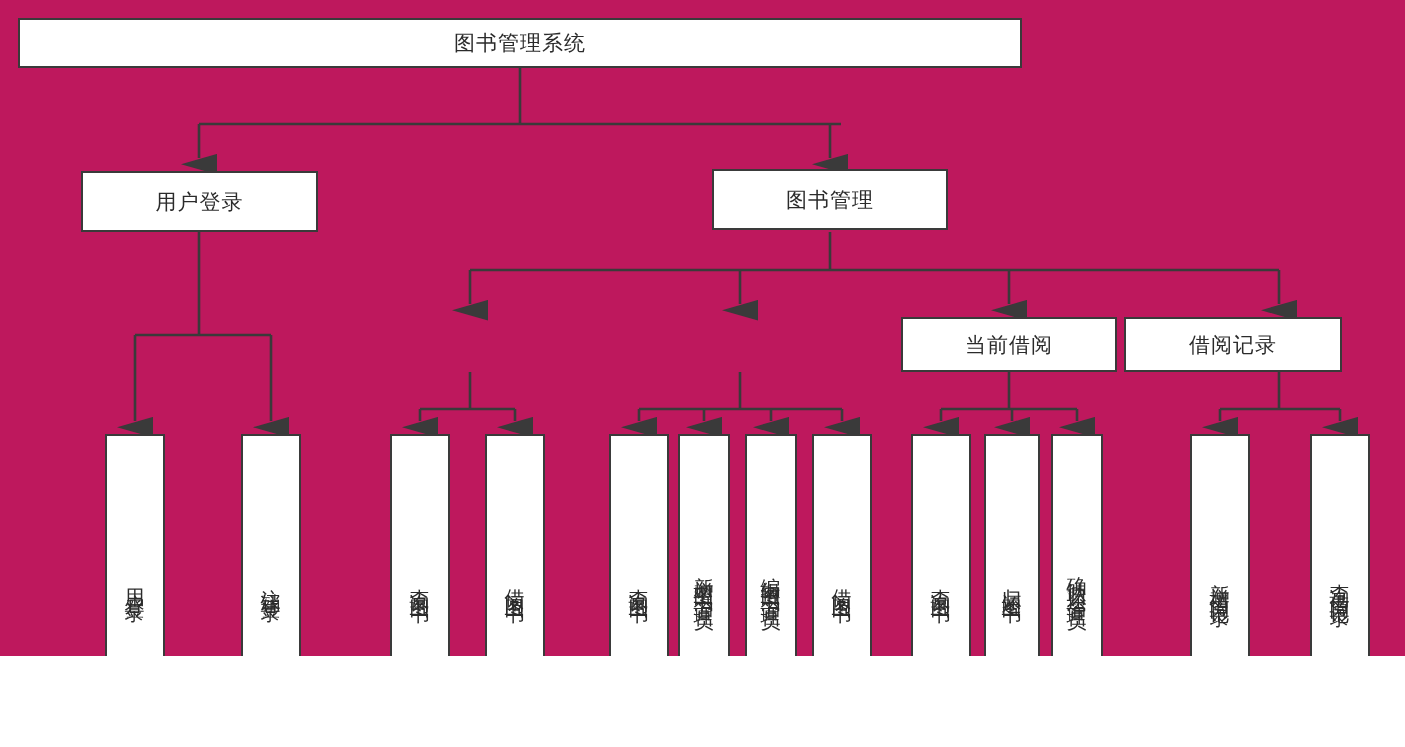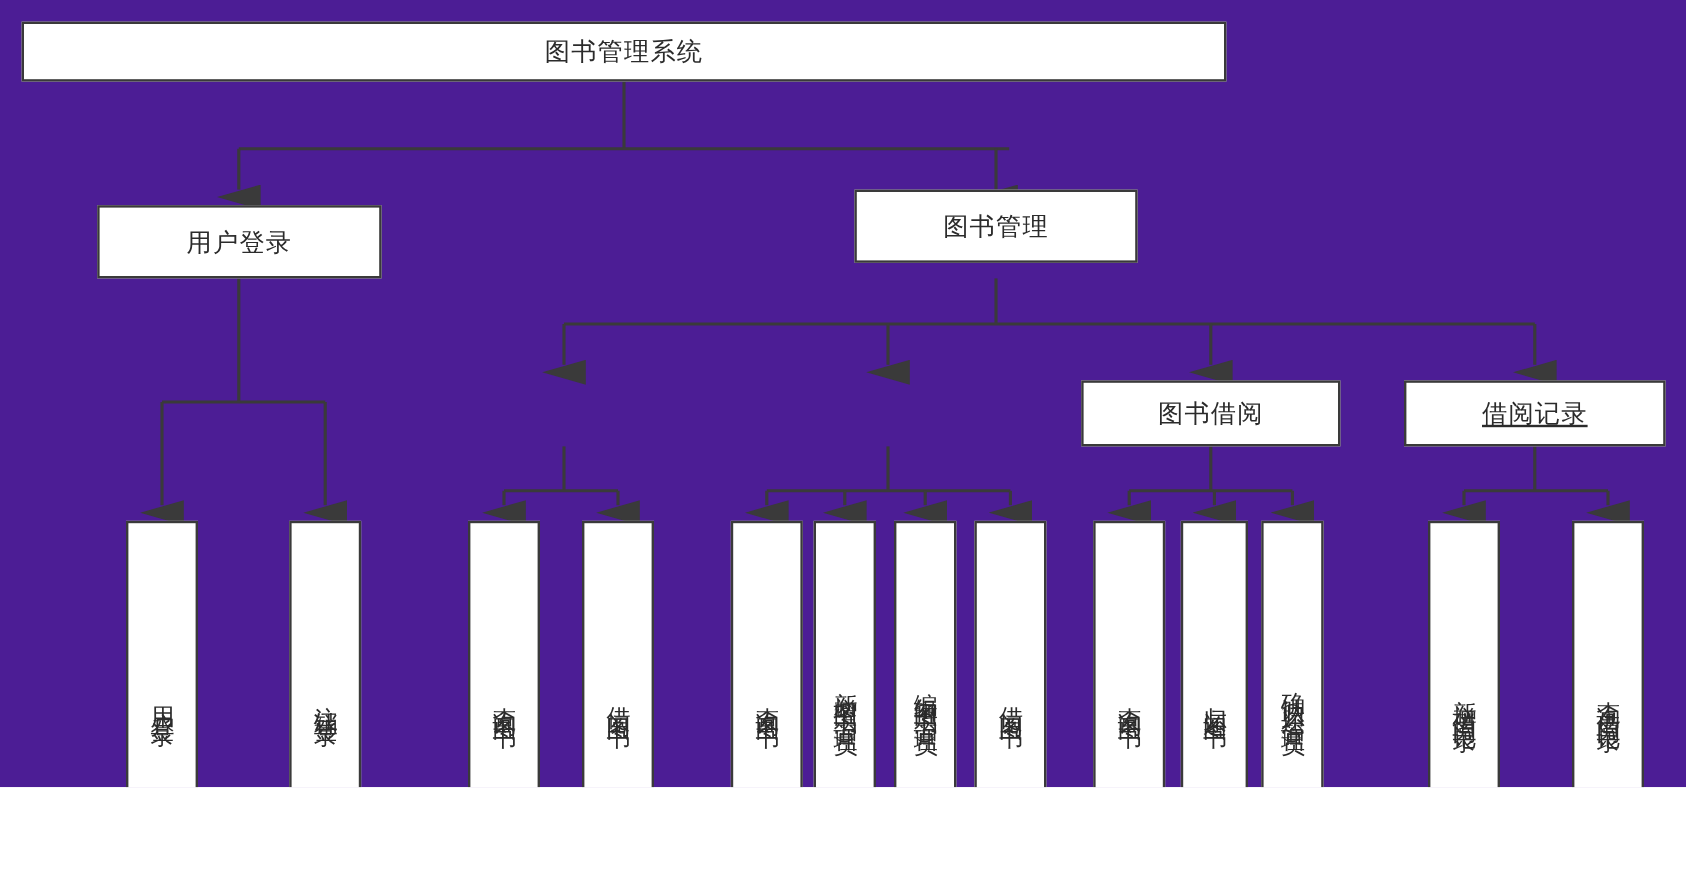"图书管理系统" #canvas { background: #4c1d95 -> #be185d }
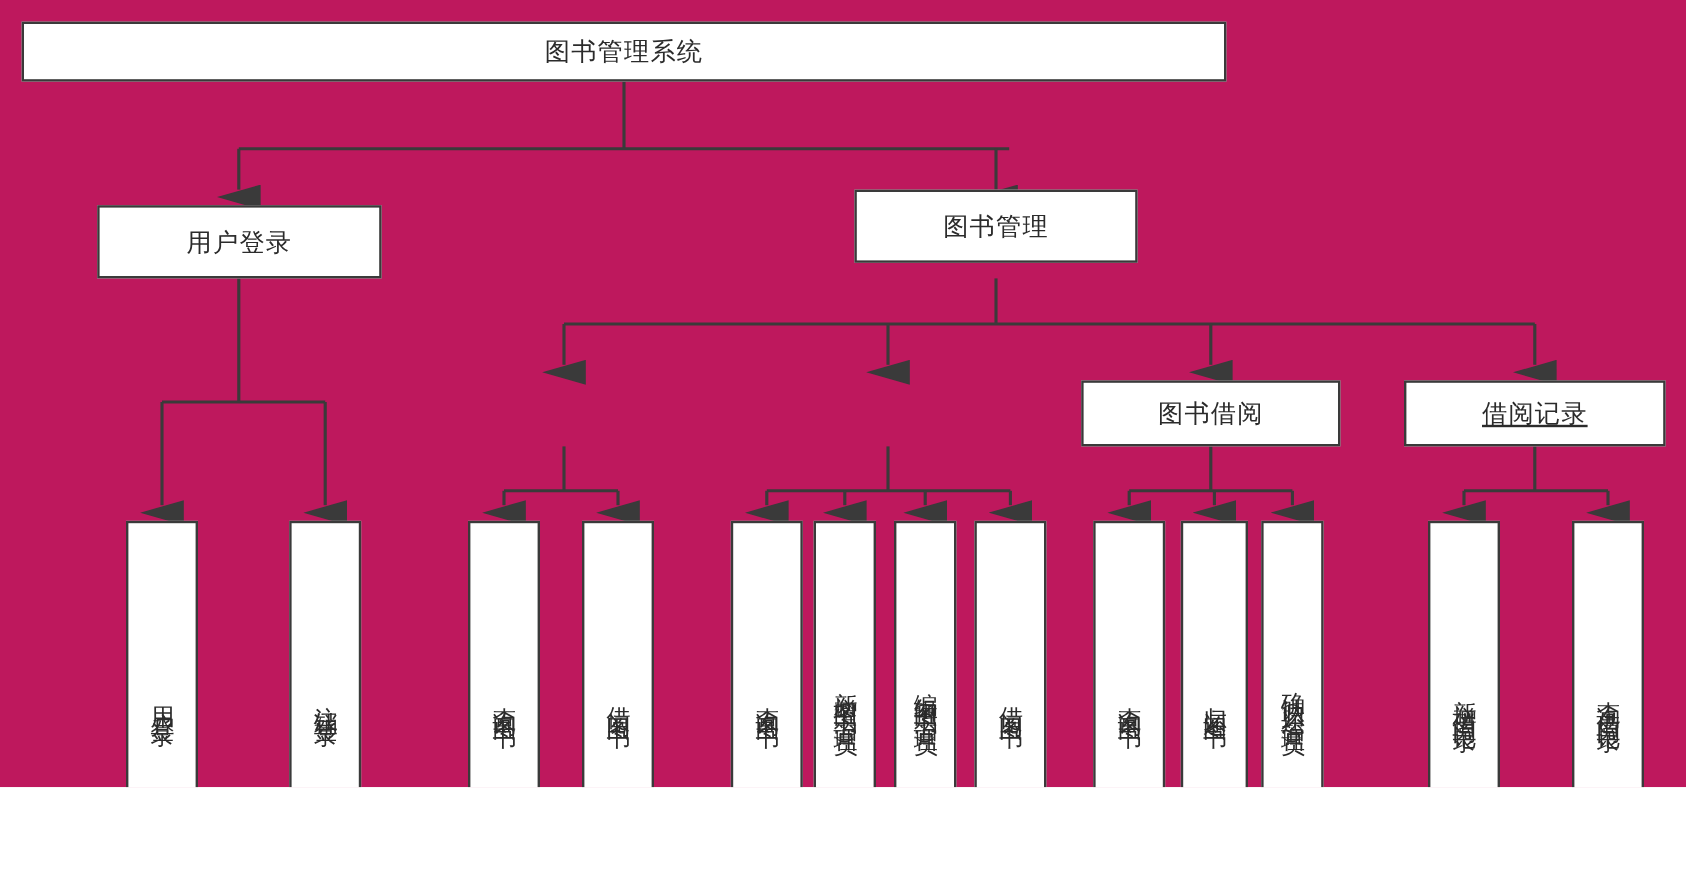"图书管理" div.node { top: 158px -> 169px }
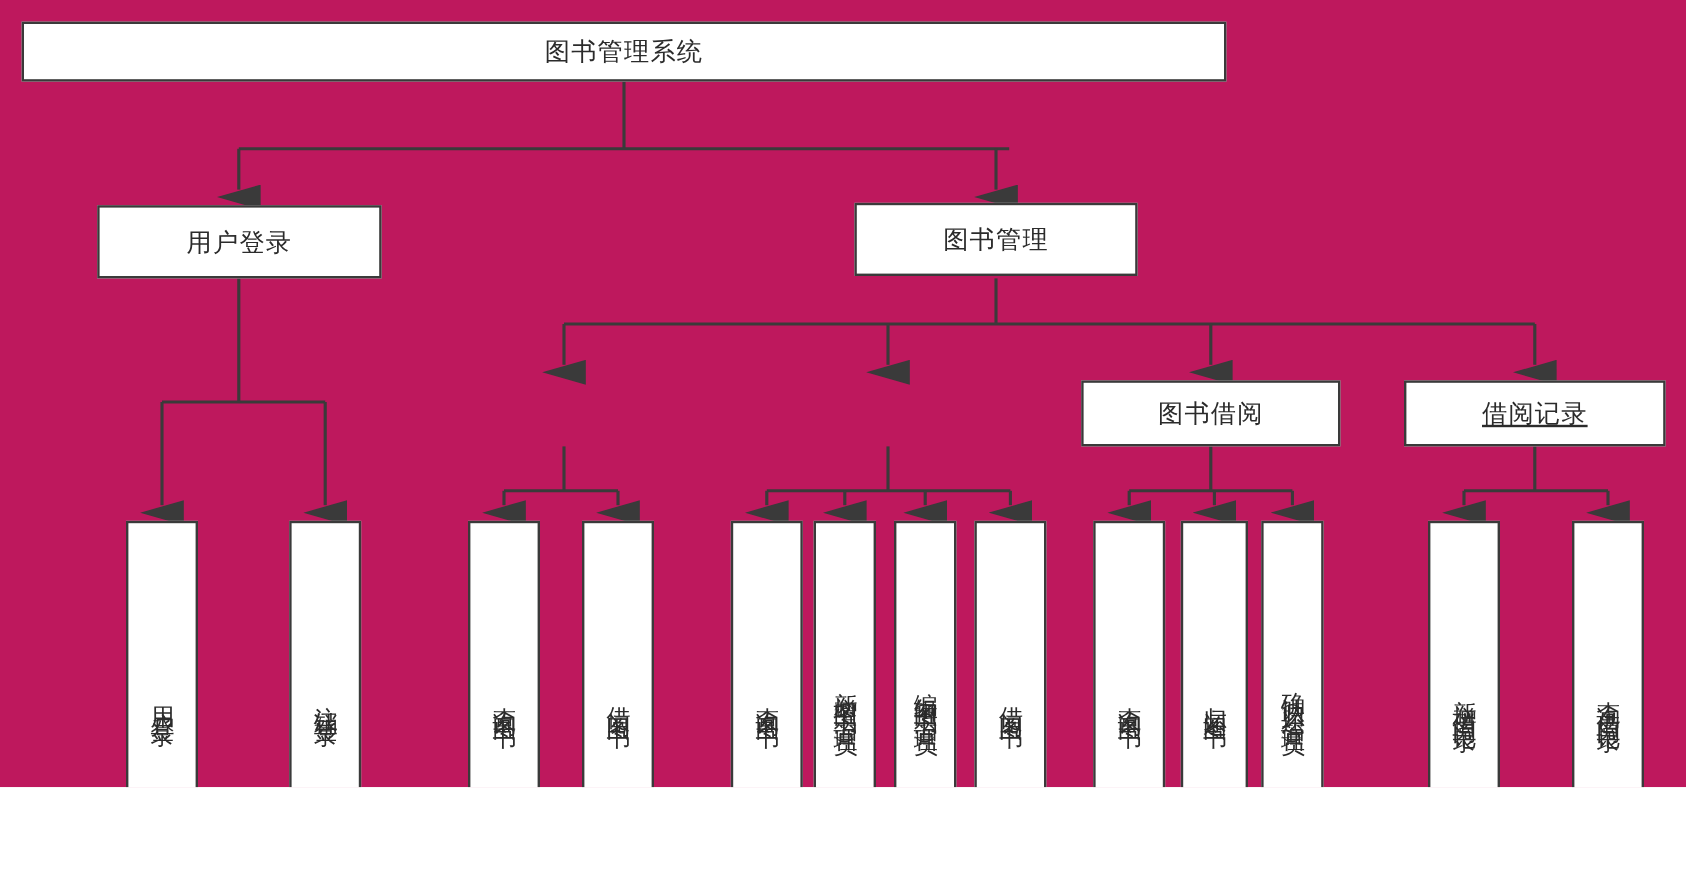"图书借阅" span { text: 图书 -> 当前 }
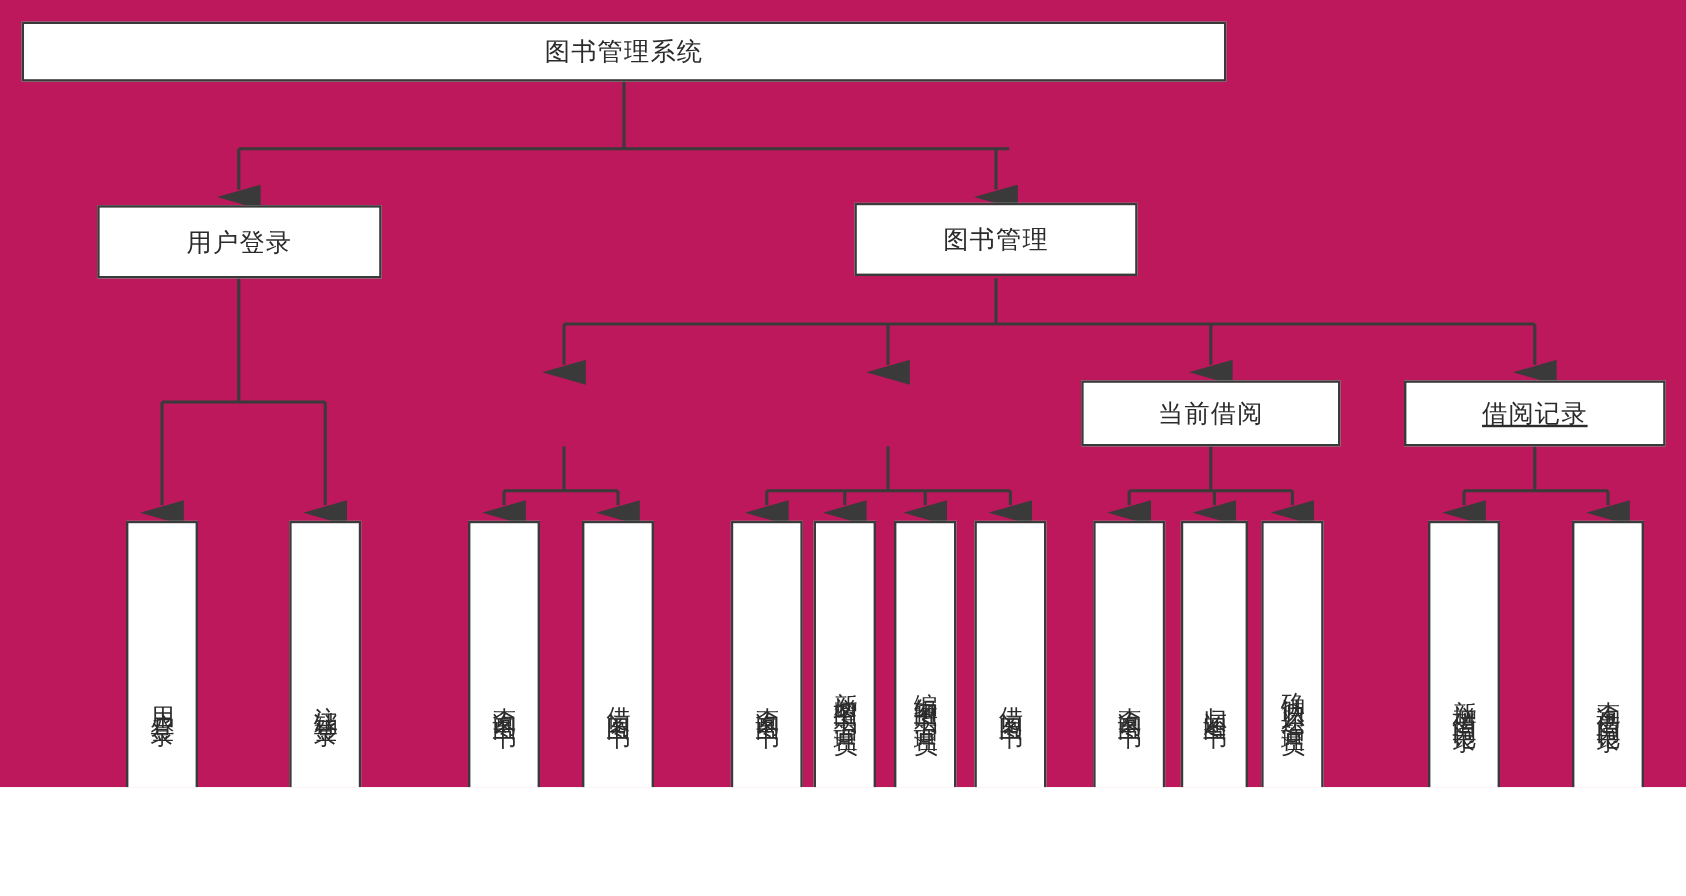"借阅记录" div.node { left: 1170px -> 1124px; text-decoration: underline -> none }
